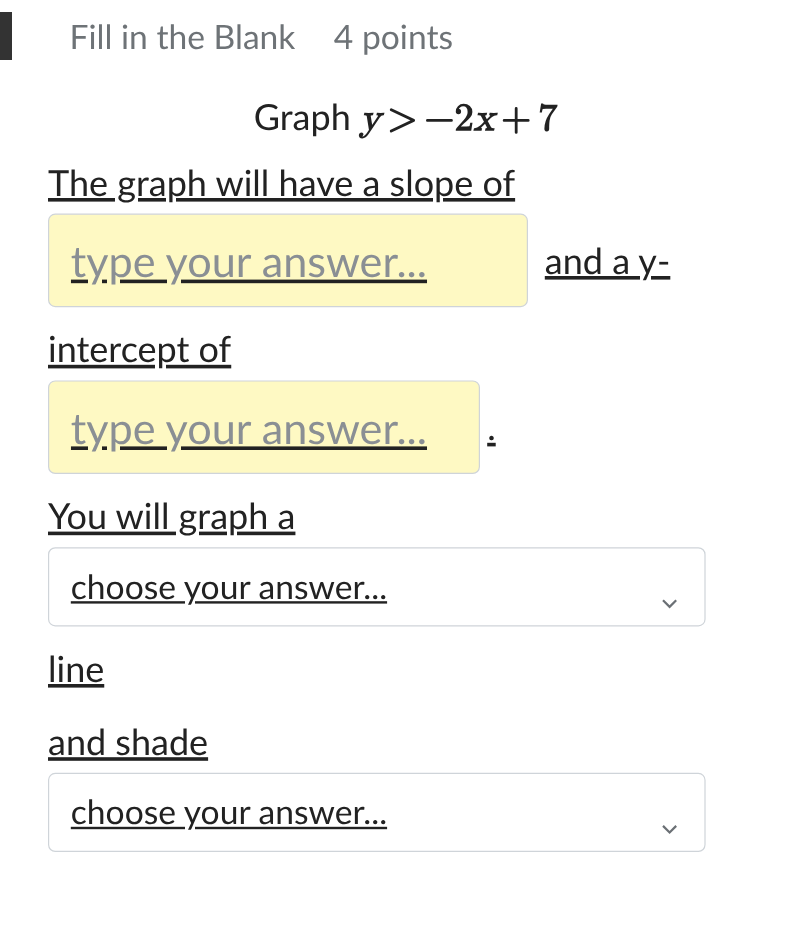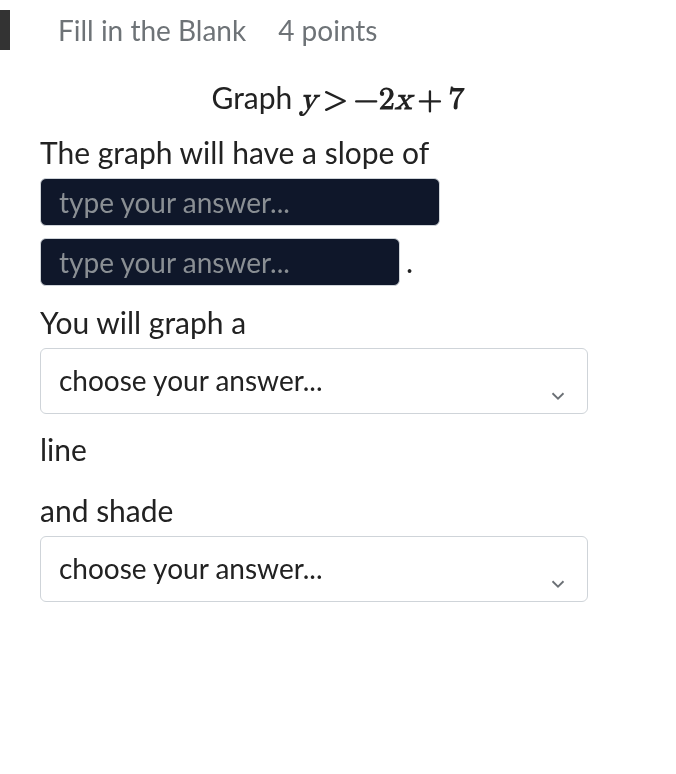"The graph will have a" .flow { text-decoration: none -> underline }
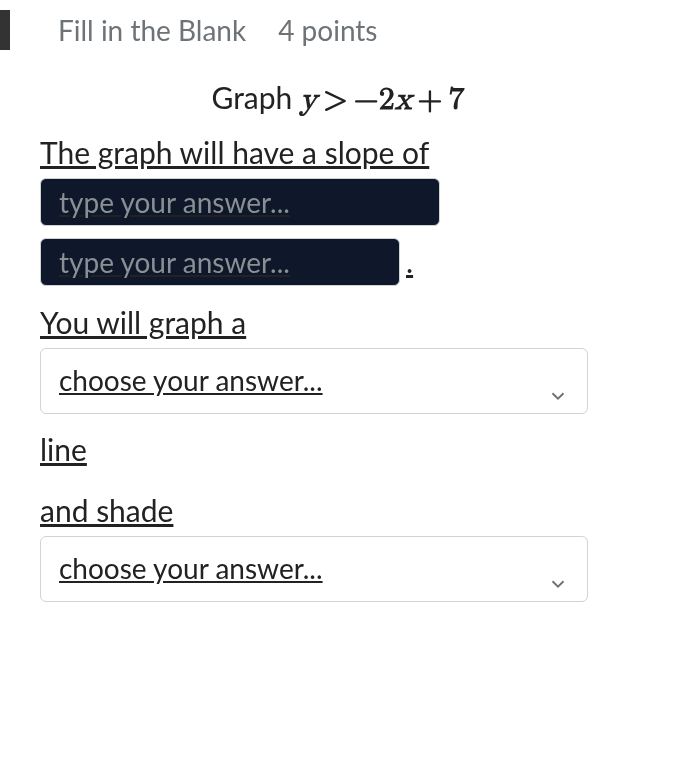"type your answer..." .text-input { background: #0f172a -> #fef9c3; font-size: 28px -> 36px; height: 48px -> 78px }
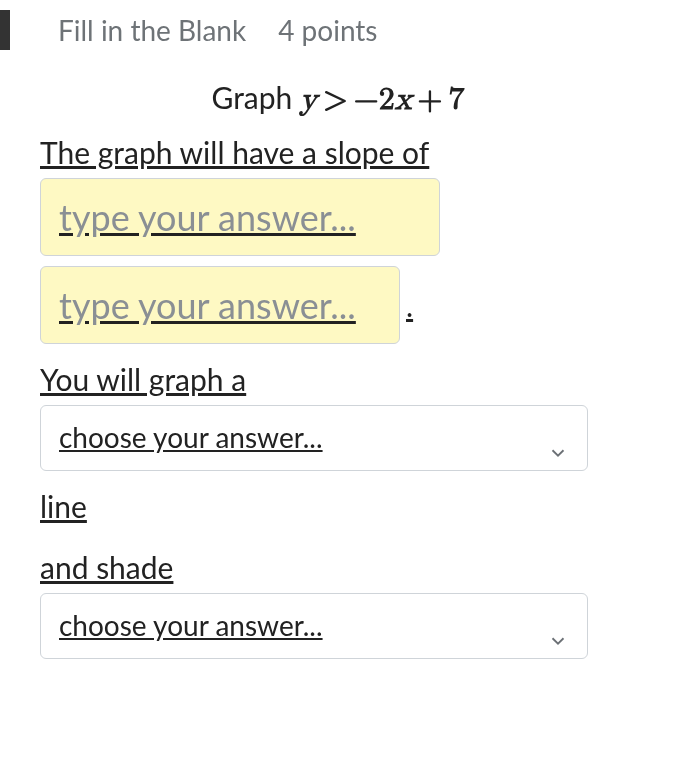"and a y-" span.inline-text { html: none -> <span>and a y-</span> }
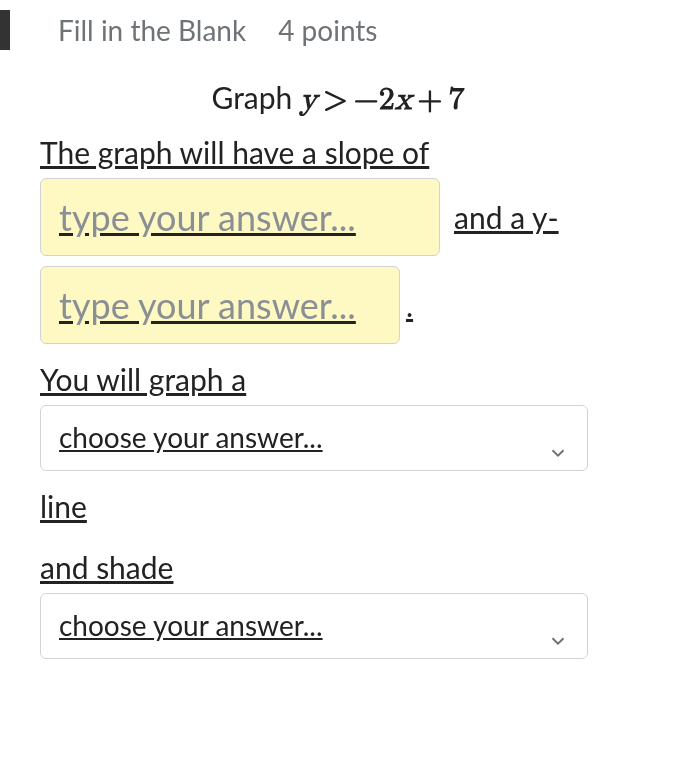"intercept of" div { html: none -> <div>intercept of</div> }
